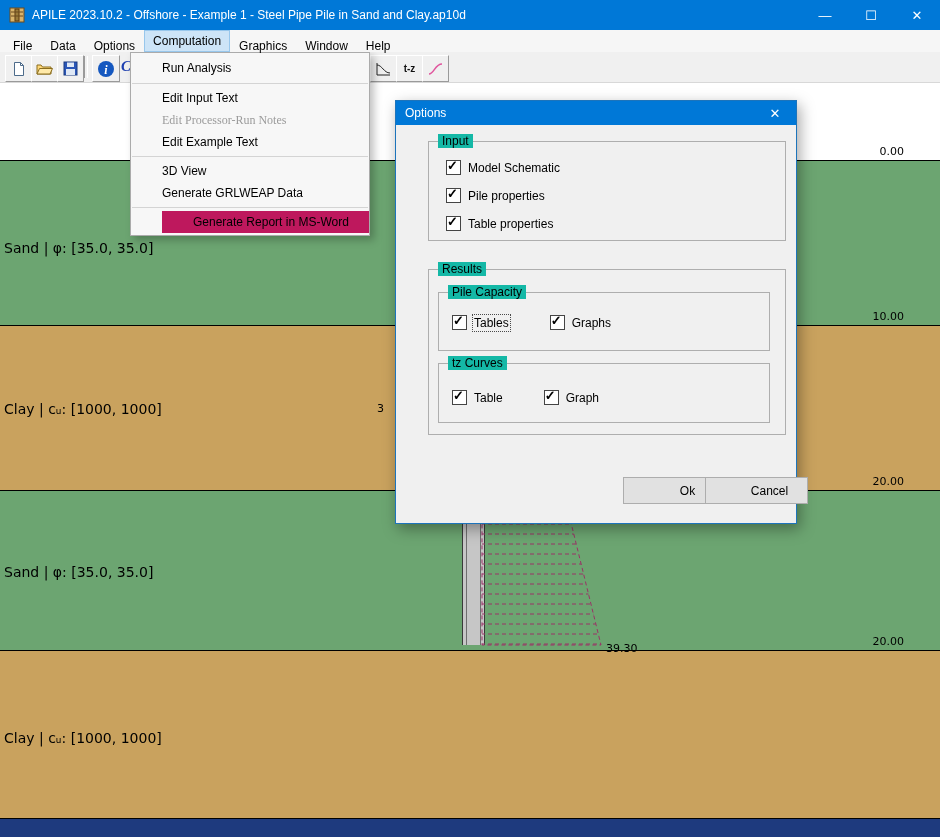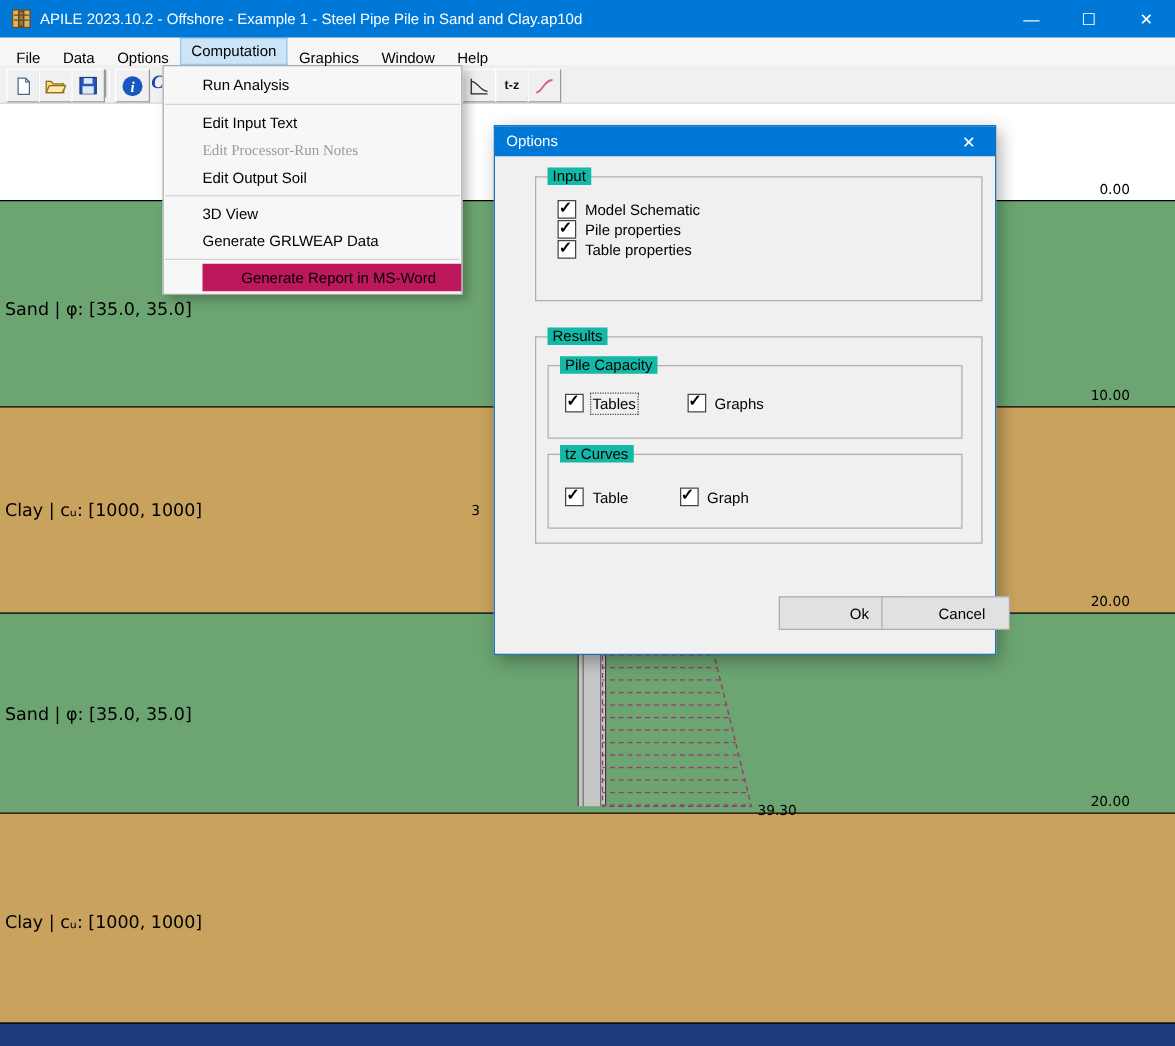"Edit Output Soil" div.dd-item { text: Output Soil -> Example Text }
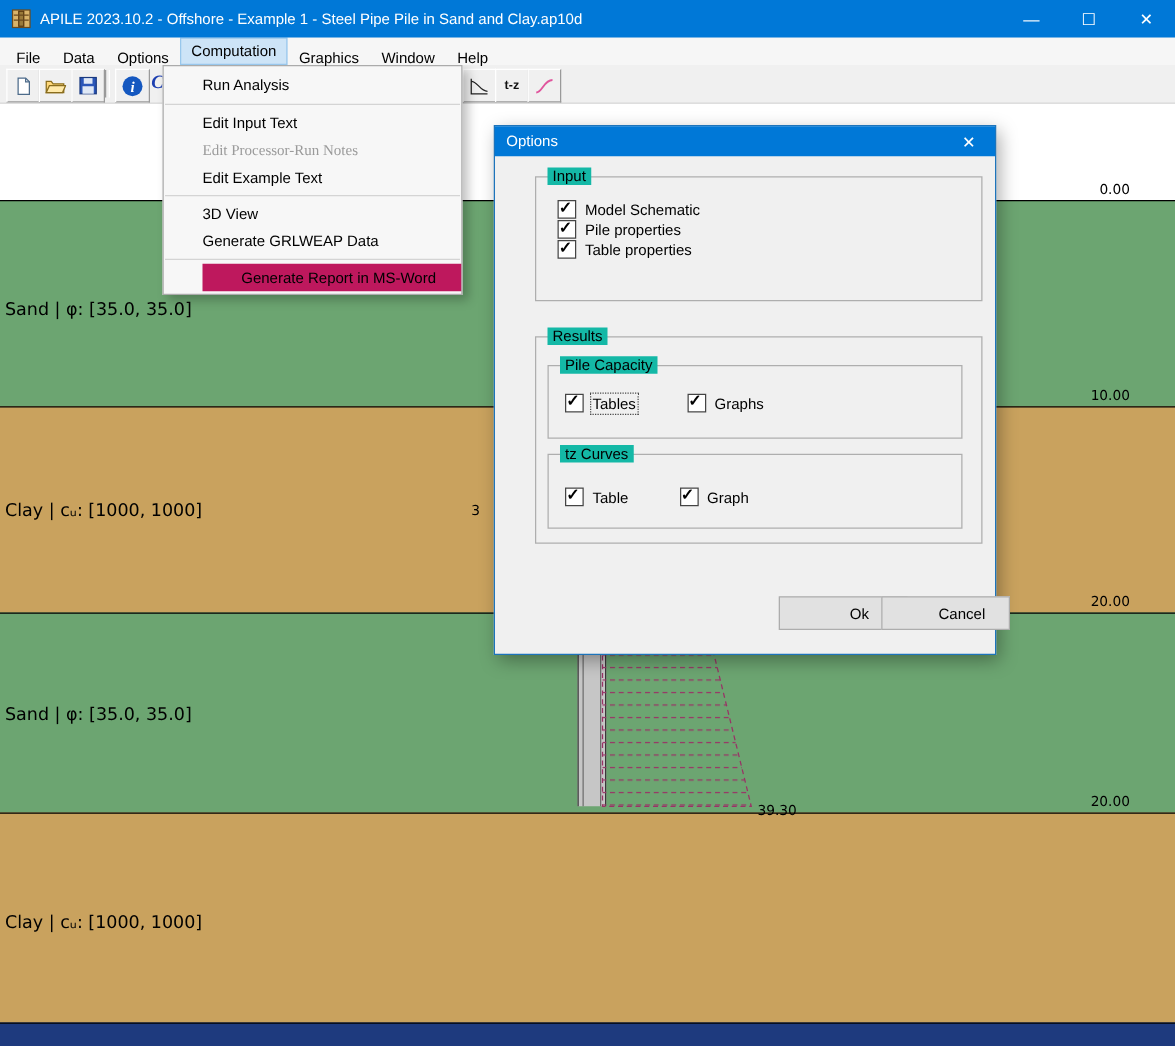"Model Schematic" .cb-col { gap: 1px -> 13px }
